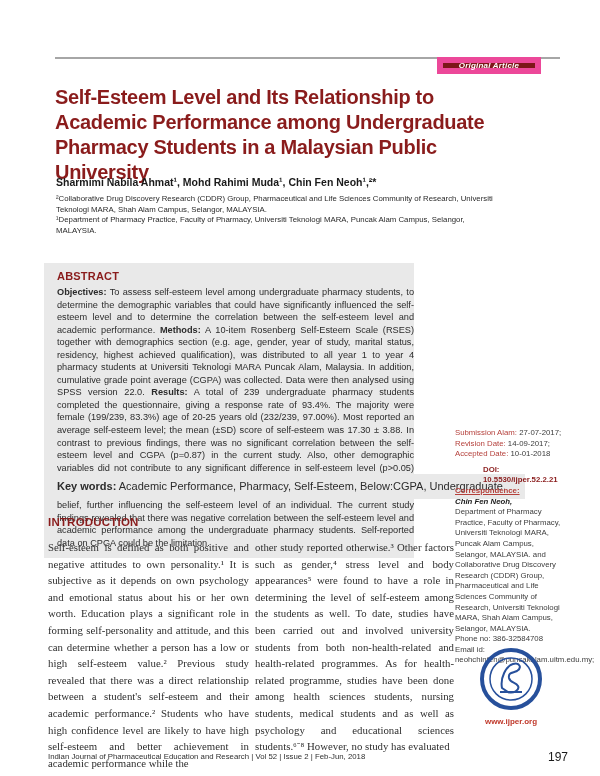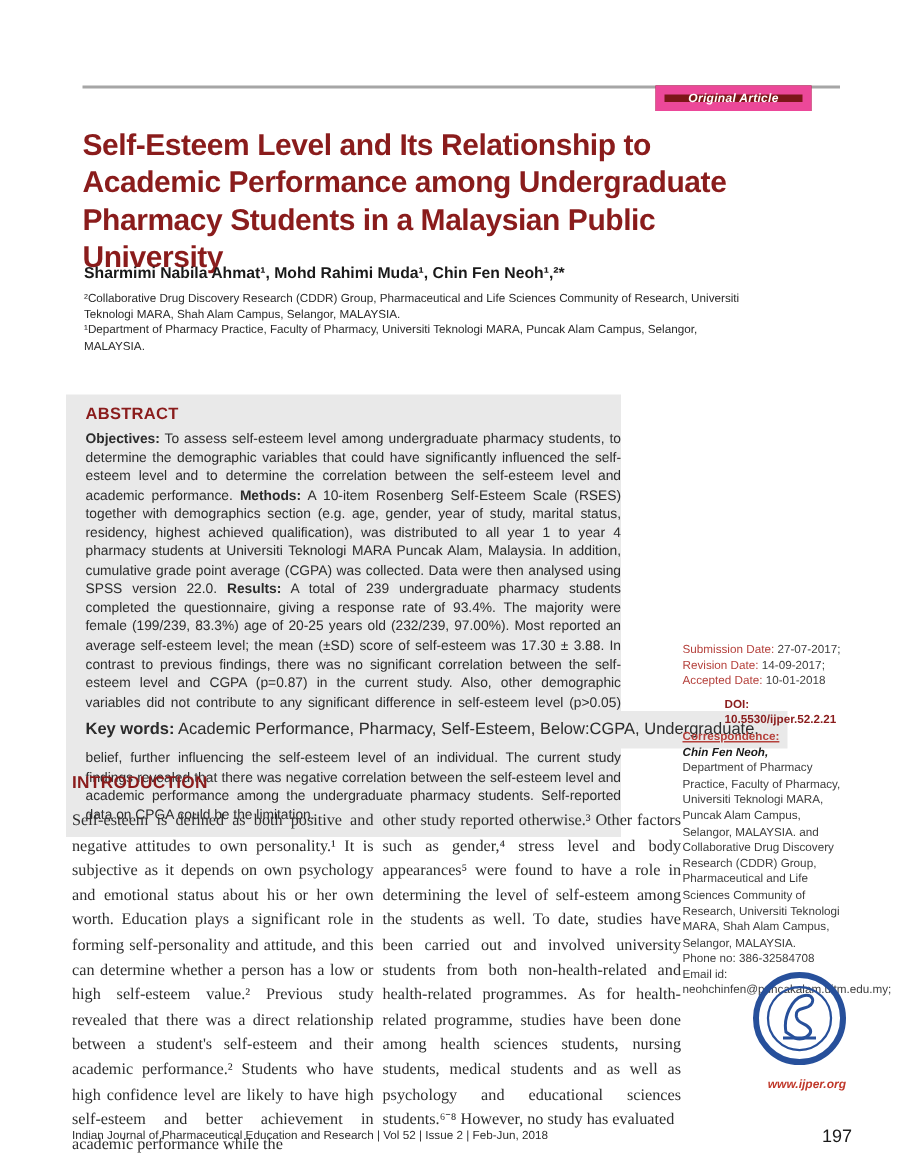"Submission Date:" span.lbl { text: Date -> Alam }
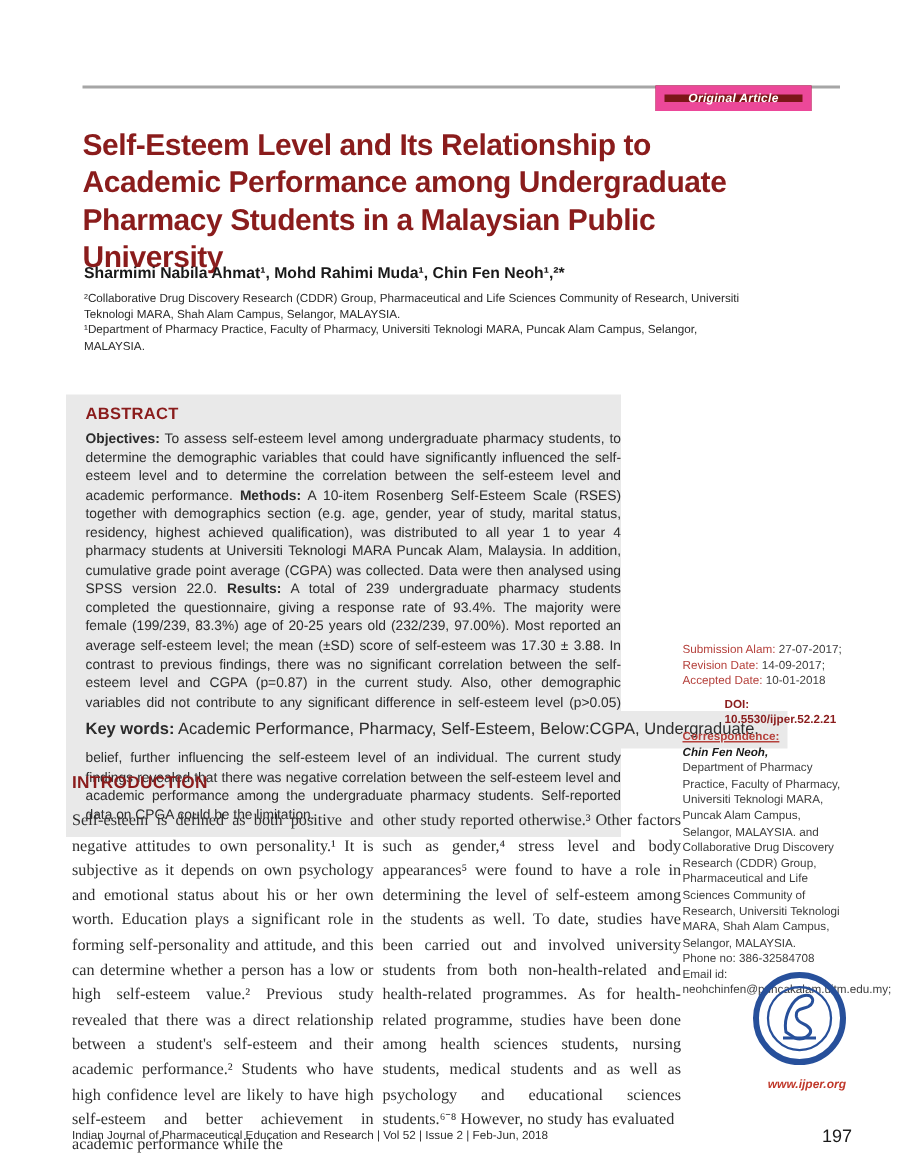"www.ijper.org" .logo-wrap { font-style: italic -> none; text-align: right -> center }
